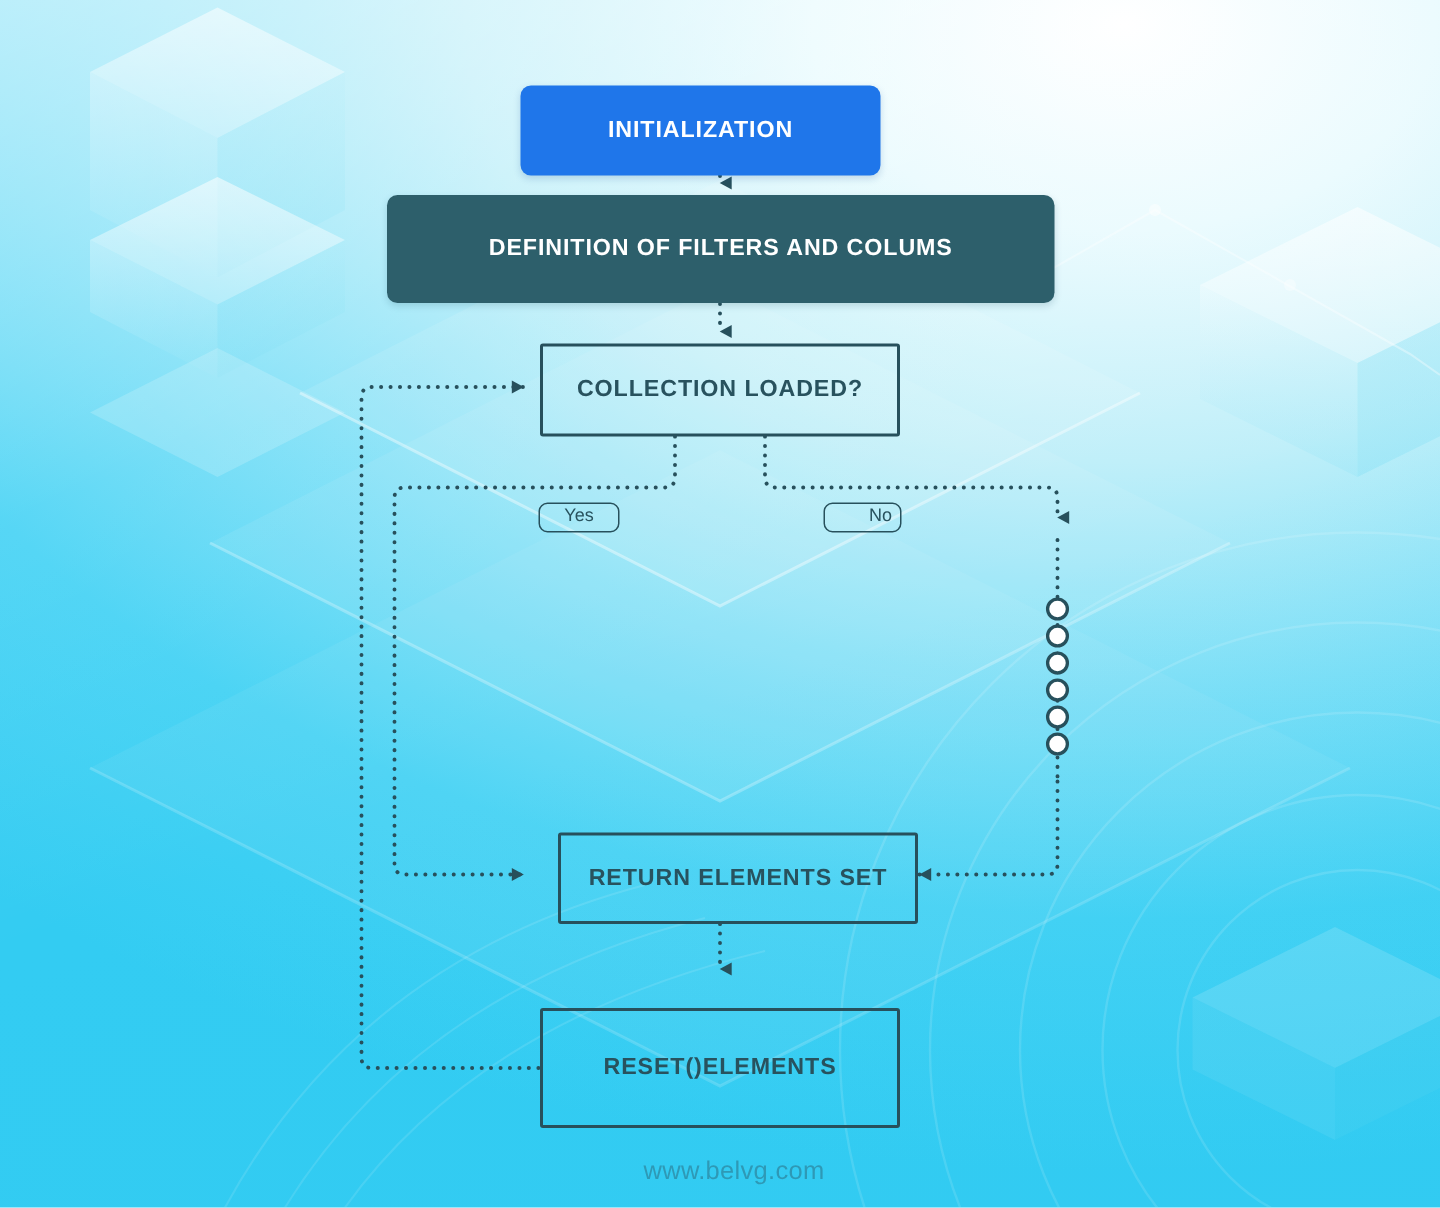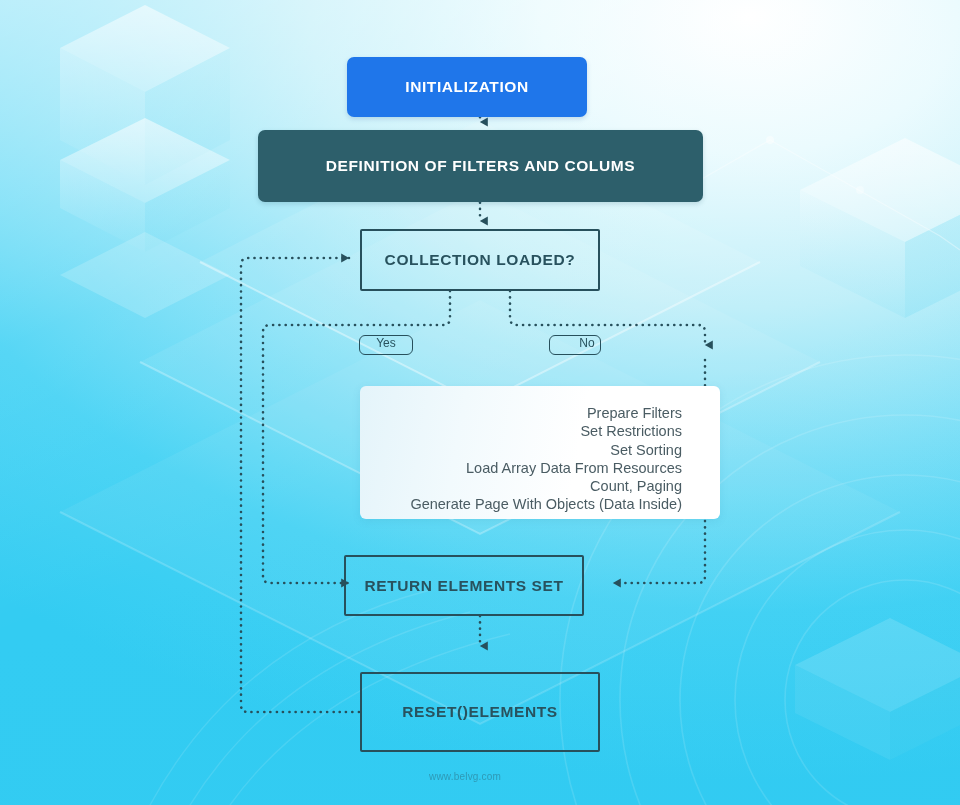"Prepare Filters" div.steps-panel { html: <div> <div> <div>Prepare Filters</div> <div>Set Restrictions</div> <div>Set Sorting</div> <div>Load Array Data From Resources</div> <div>Count, Paging</div> <div>Generate Page With Objects (Data Inside)</div> </div> </div> -> none }
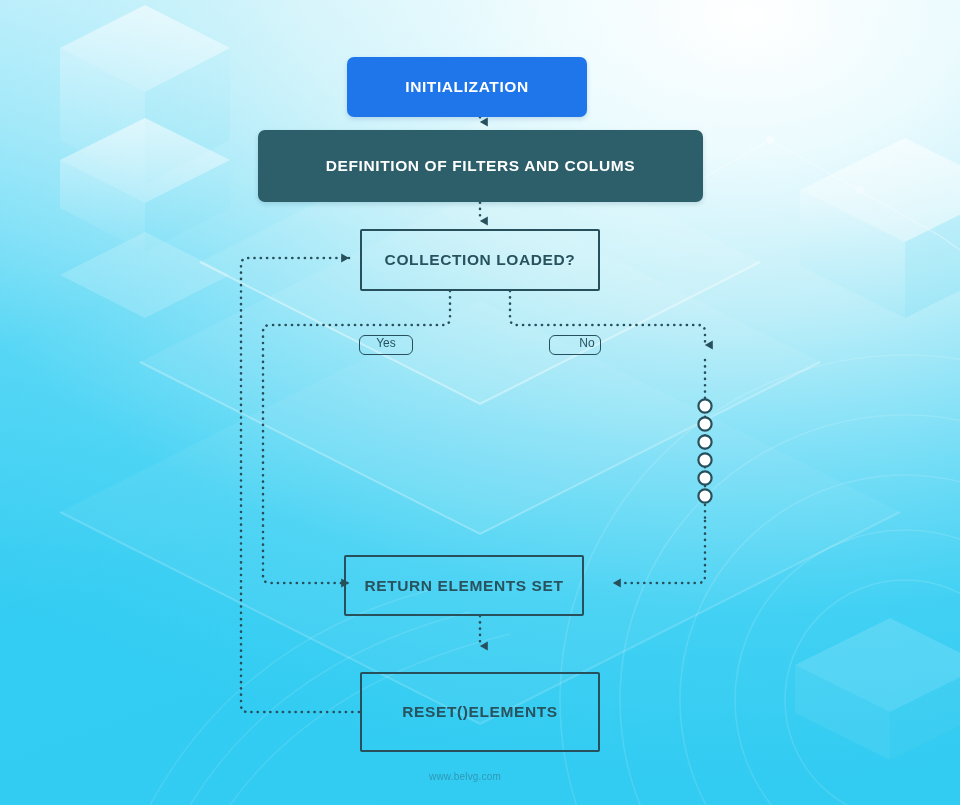"RETURN ELEMENTS SET" div.node { left: 344px -> 372px }
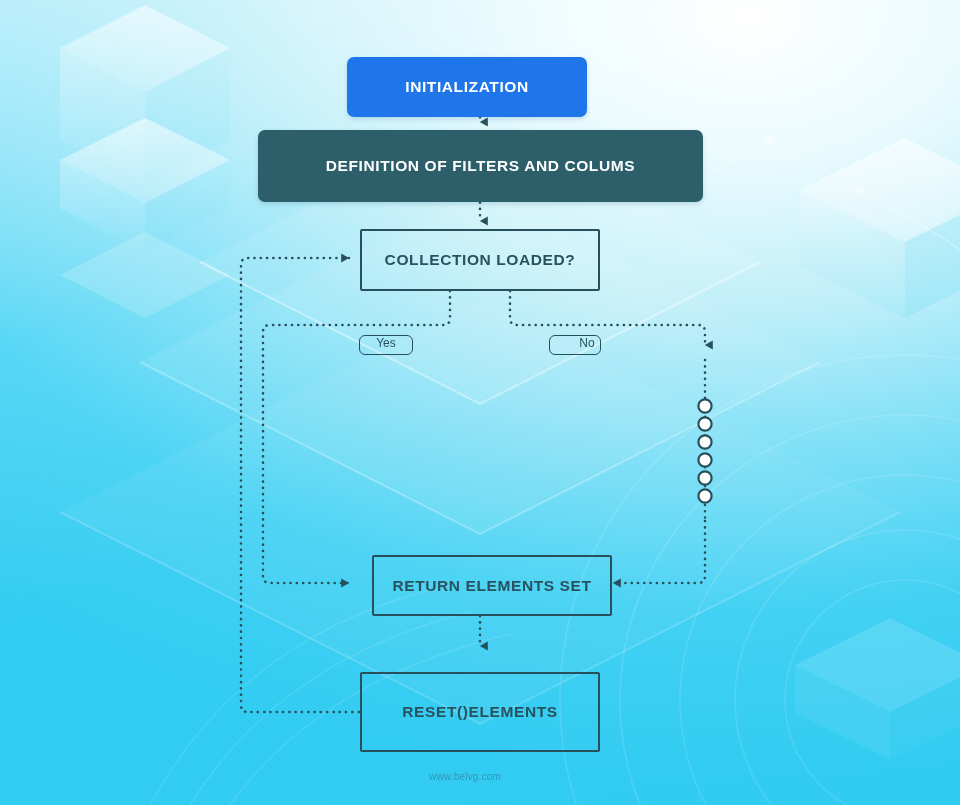"www.belvg.com" .watermark { font-size: 10px -> 17px }
